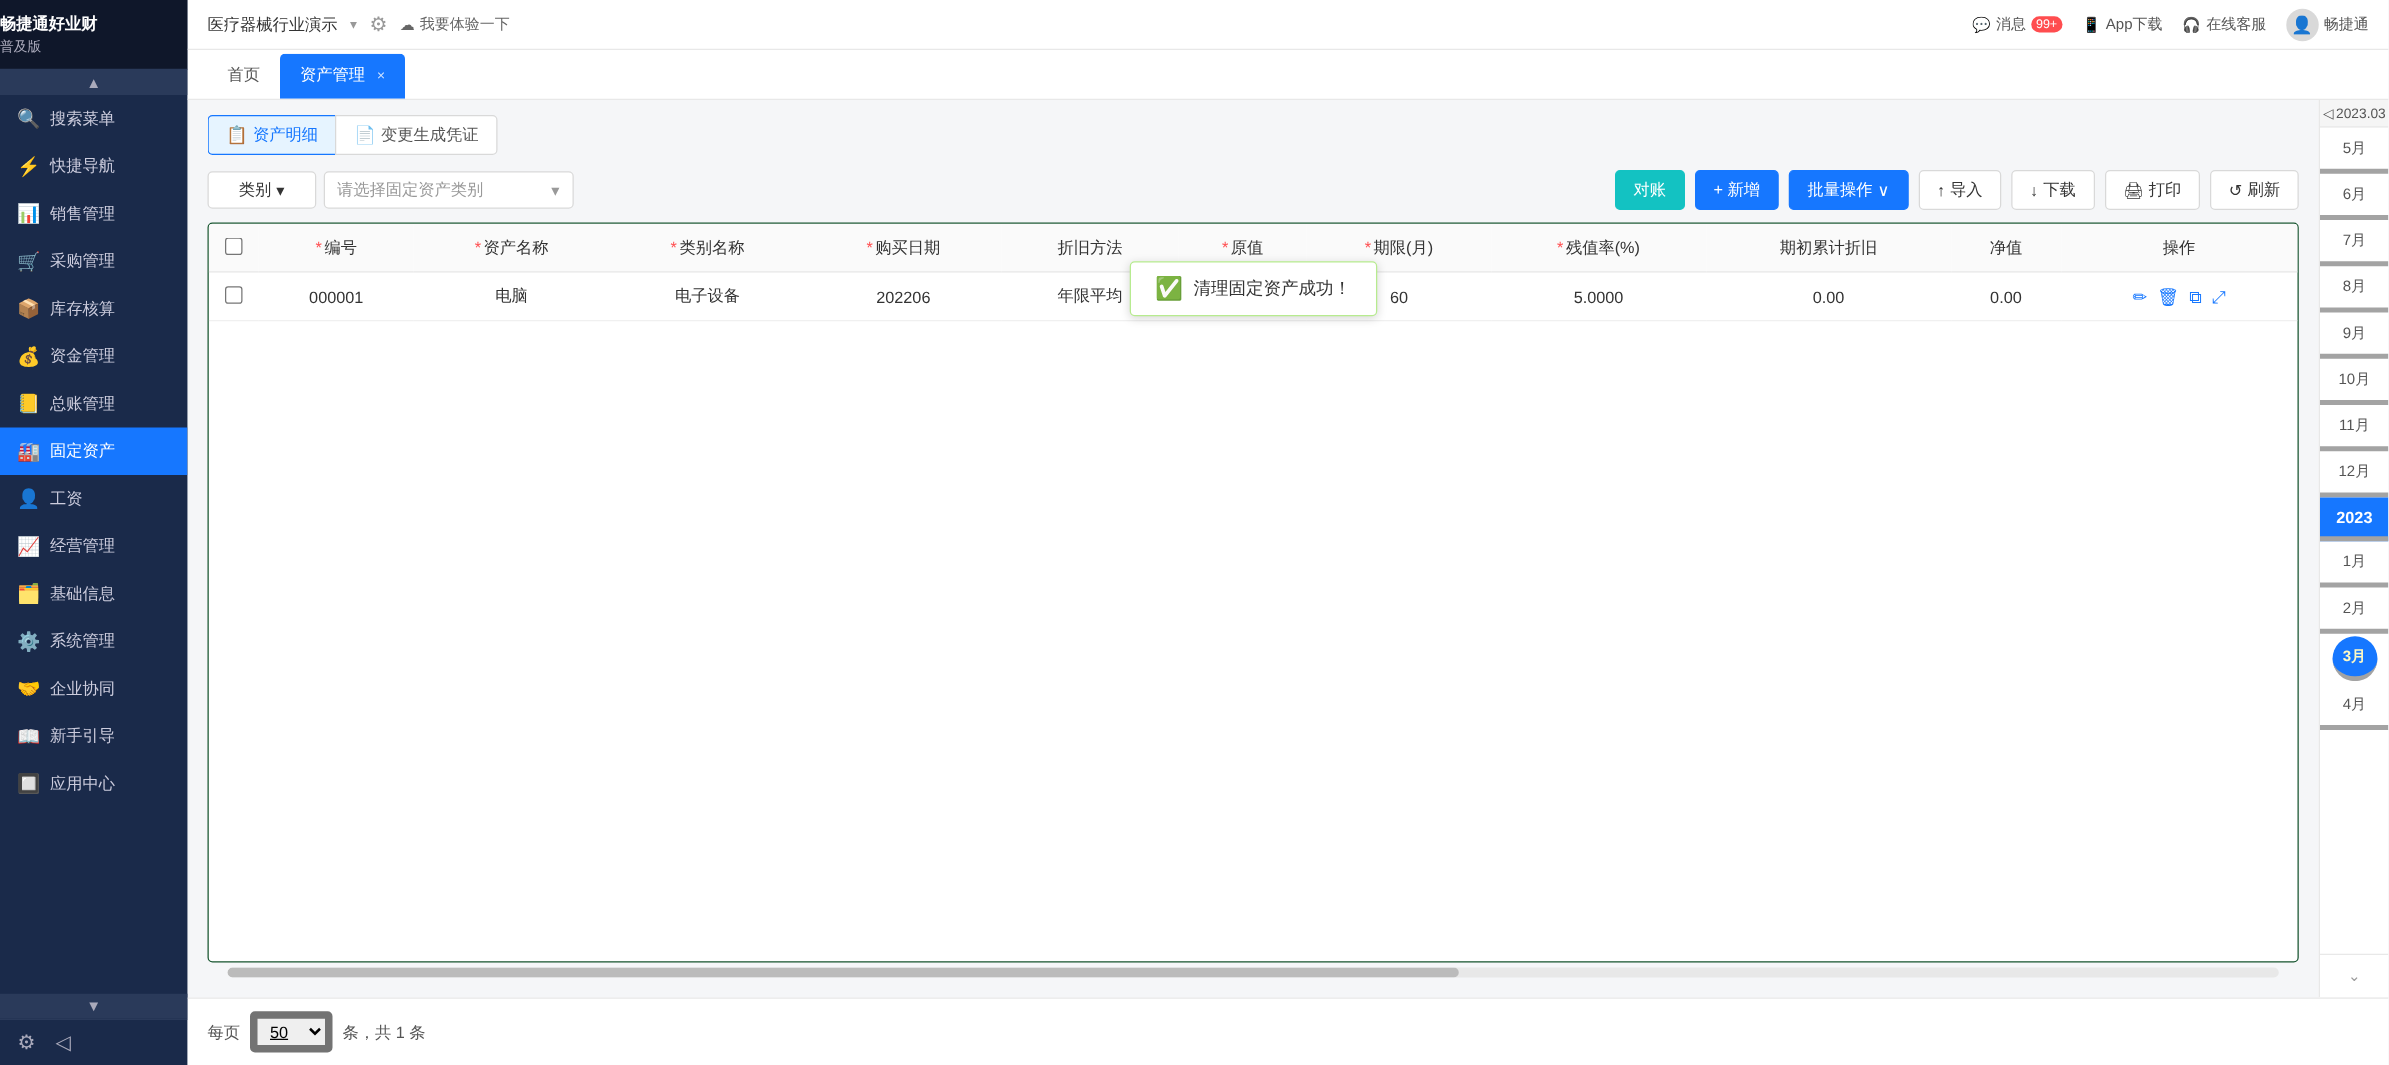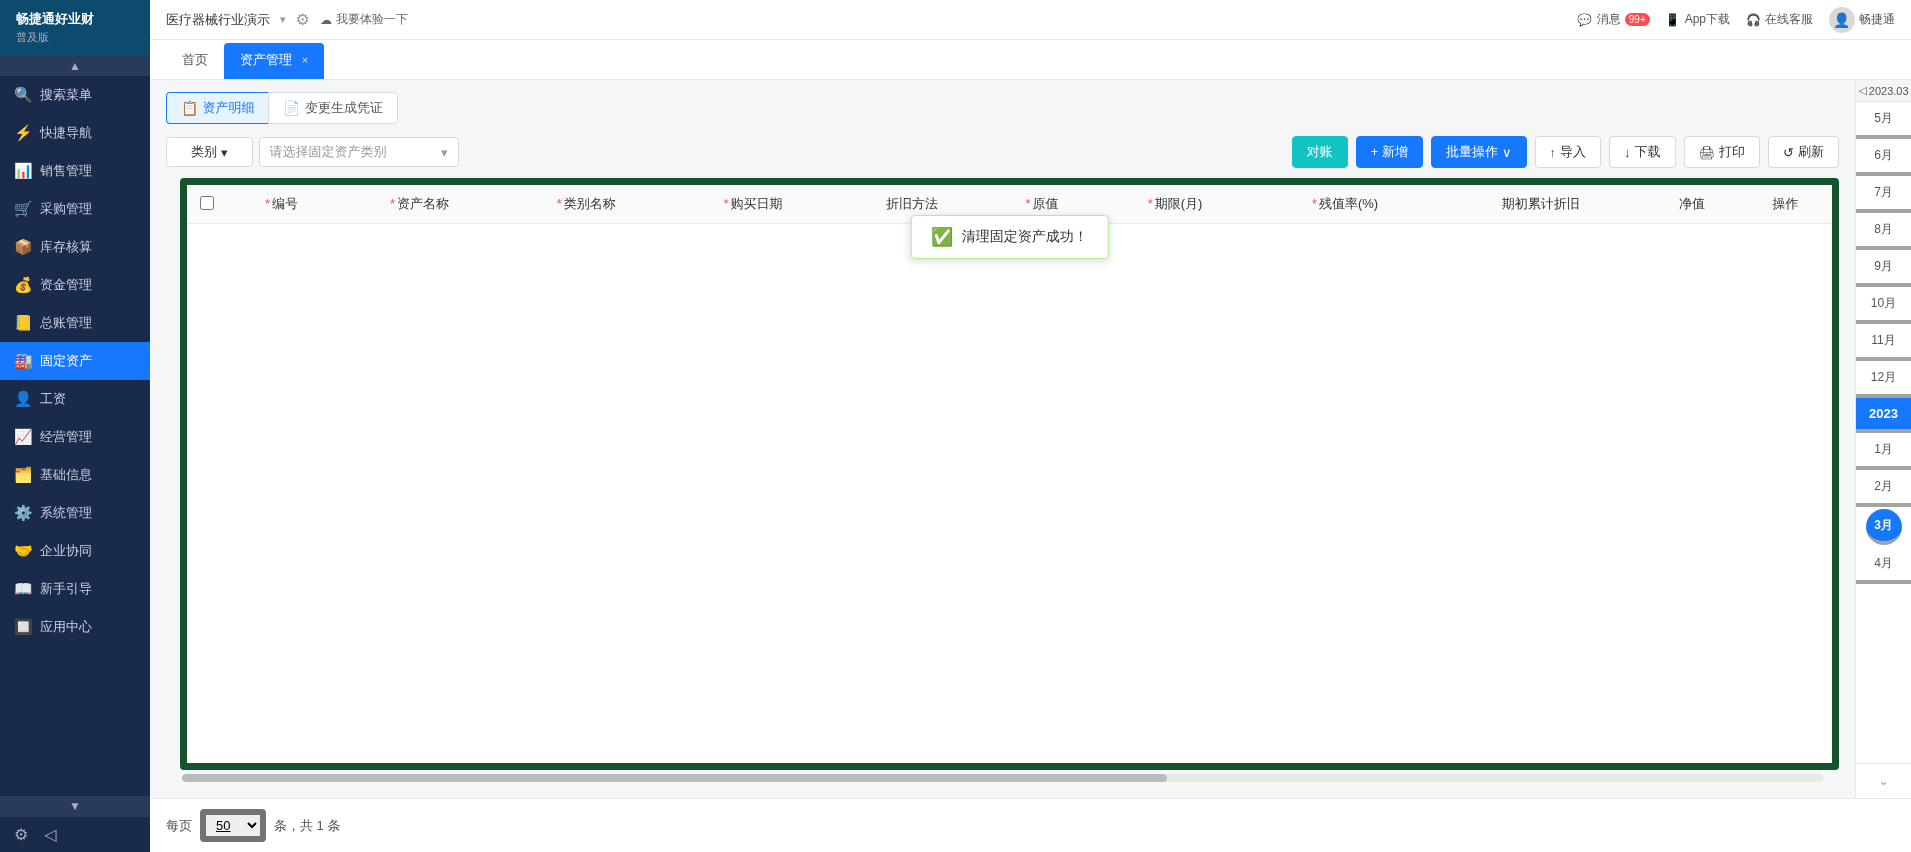"畅捷通好业财" .sidebar-logo { background: #0c4a6e -> #0f172a; padding: 10px 16px -> 10px 0 }
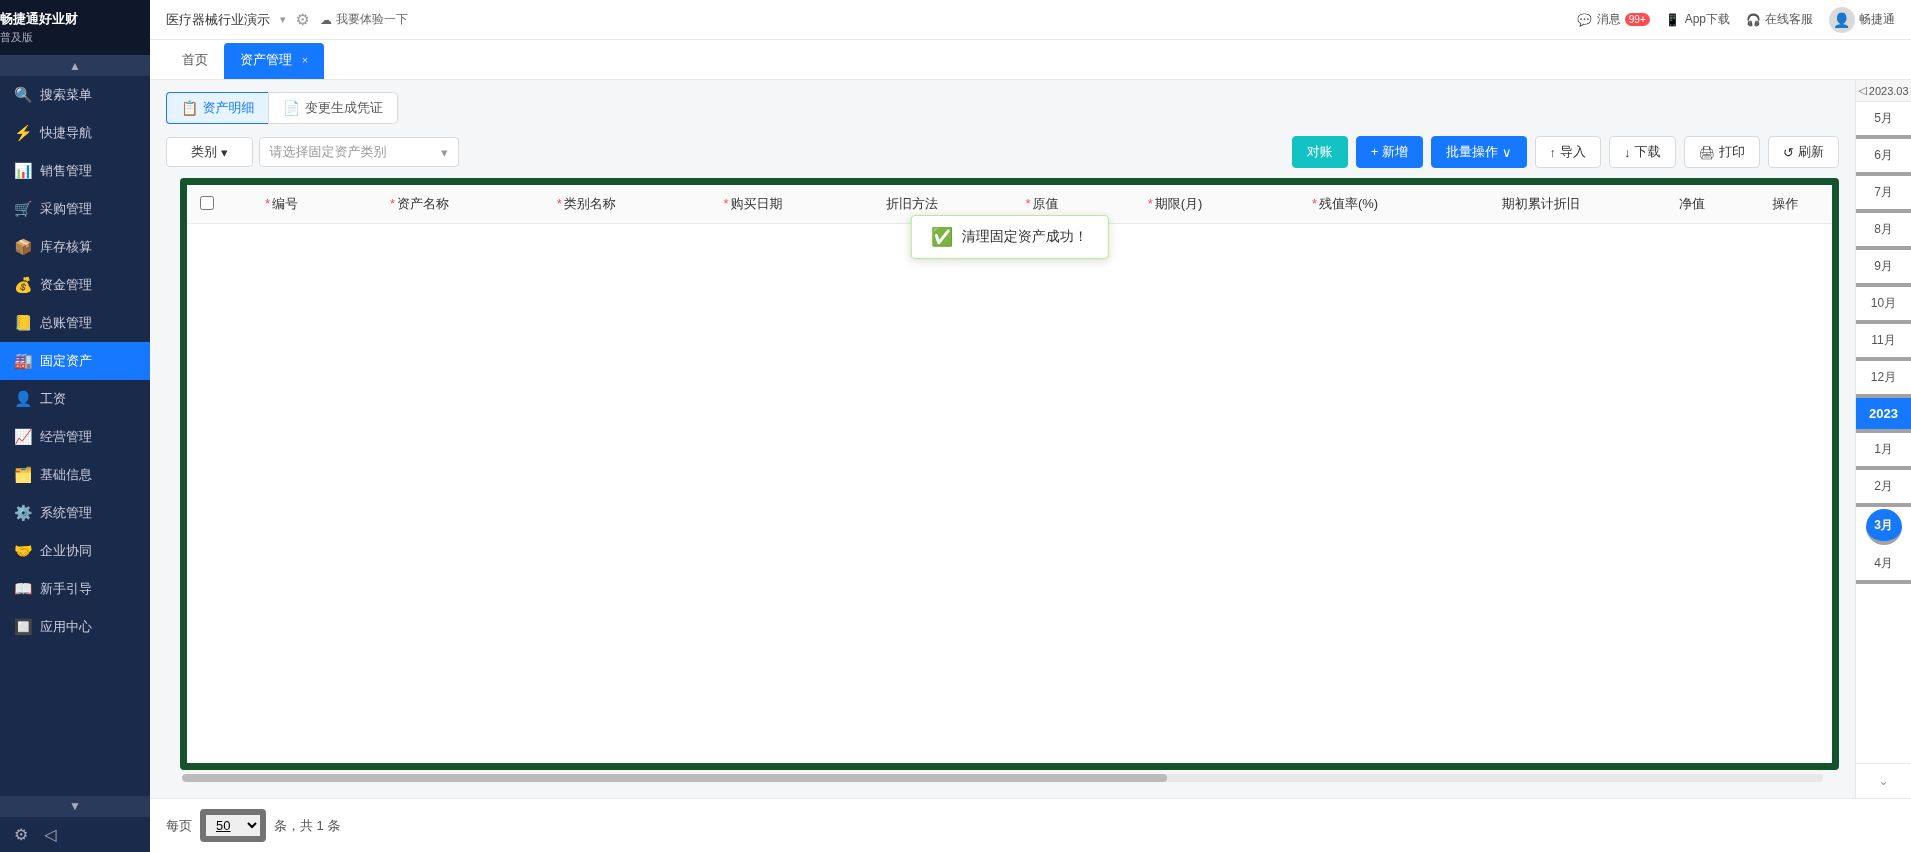"* 编号" .table-container { border: 7px solid #14532d -> 1px solid #14532d; margin-left: 14px -> none }
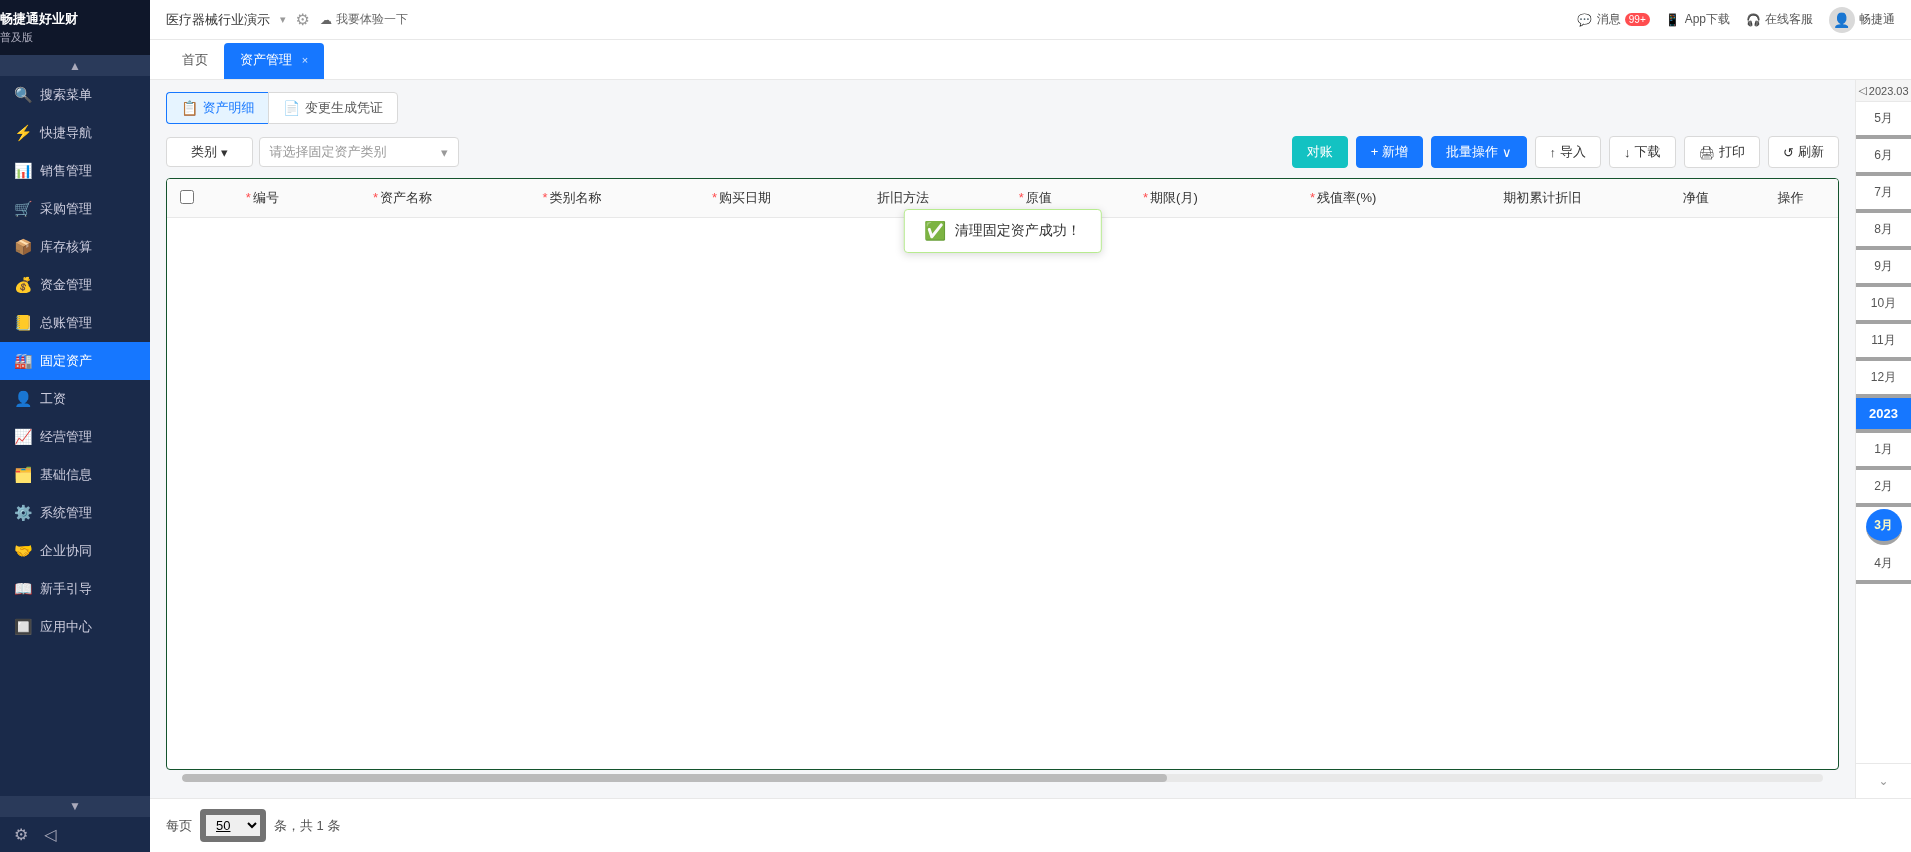"000001" tr.table-row { html: none -> <tr> <td> <input> </td> <td>000001</td> <td>电脑</td> <td>电子设备</td> <td>202206</td> <td>年限平均</td> <td></td> <td>60</td> <td>5.0000</td> <td>0.00</td> <td>0.00</td> <td> <div> <span>✏</span> <span>🗑</span> <span>⧉</span> <span>⤢</span> </div> </td> </tr> }
